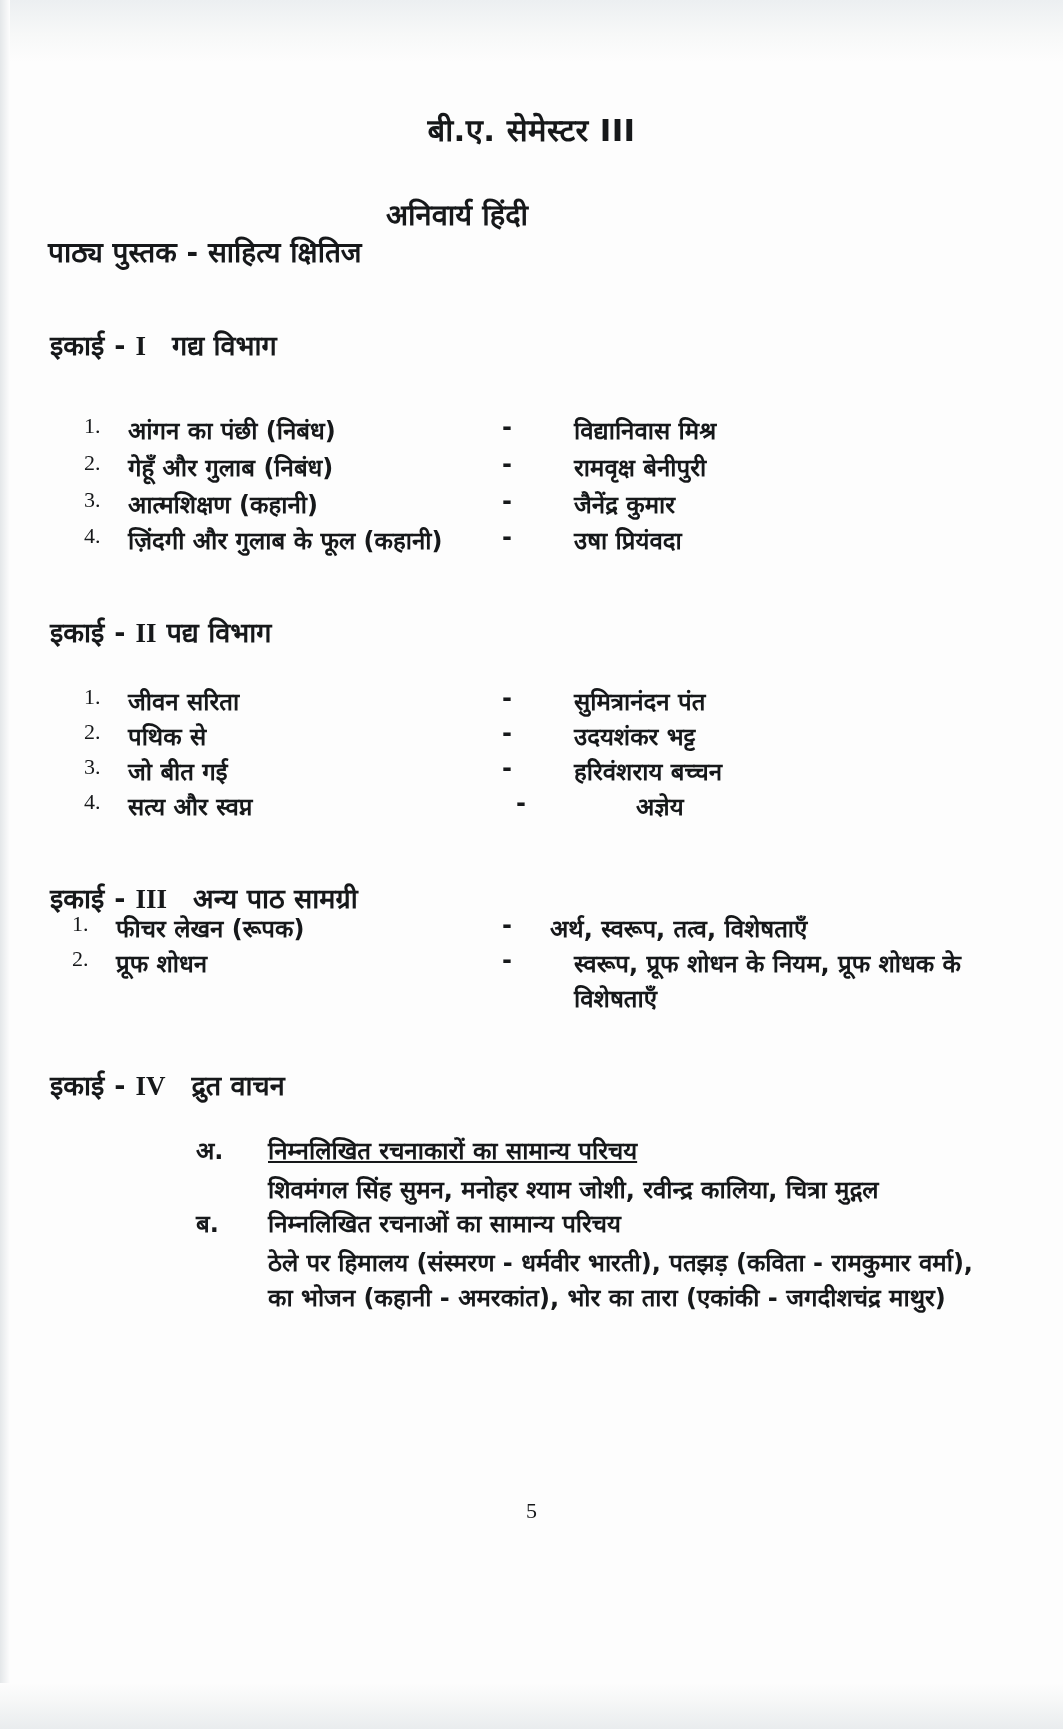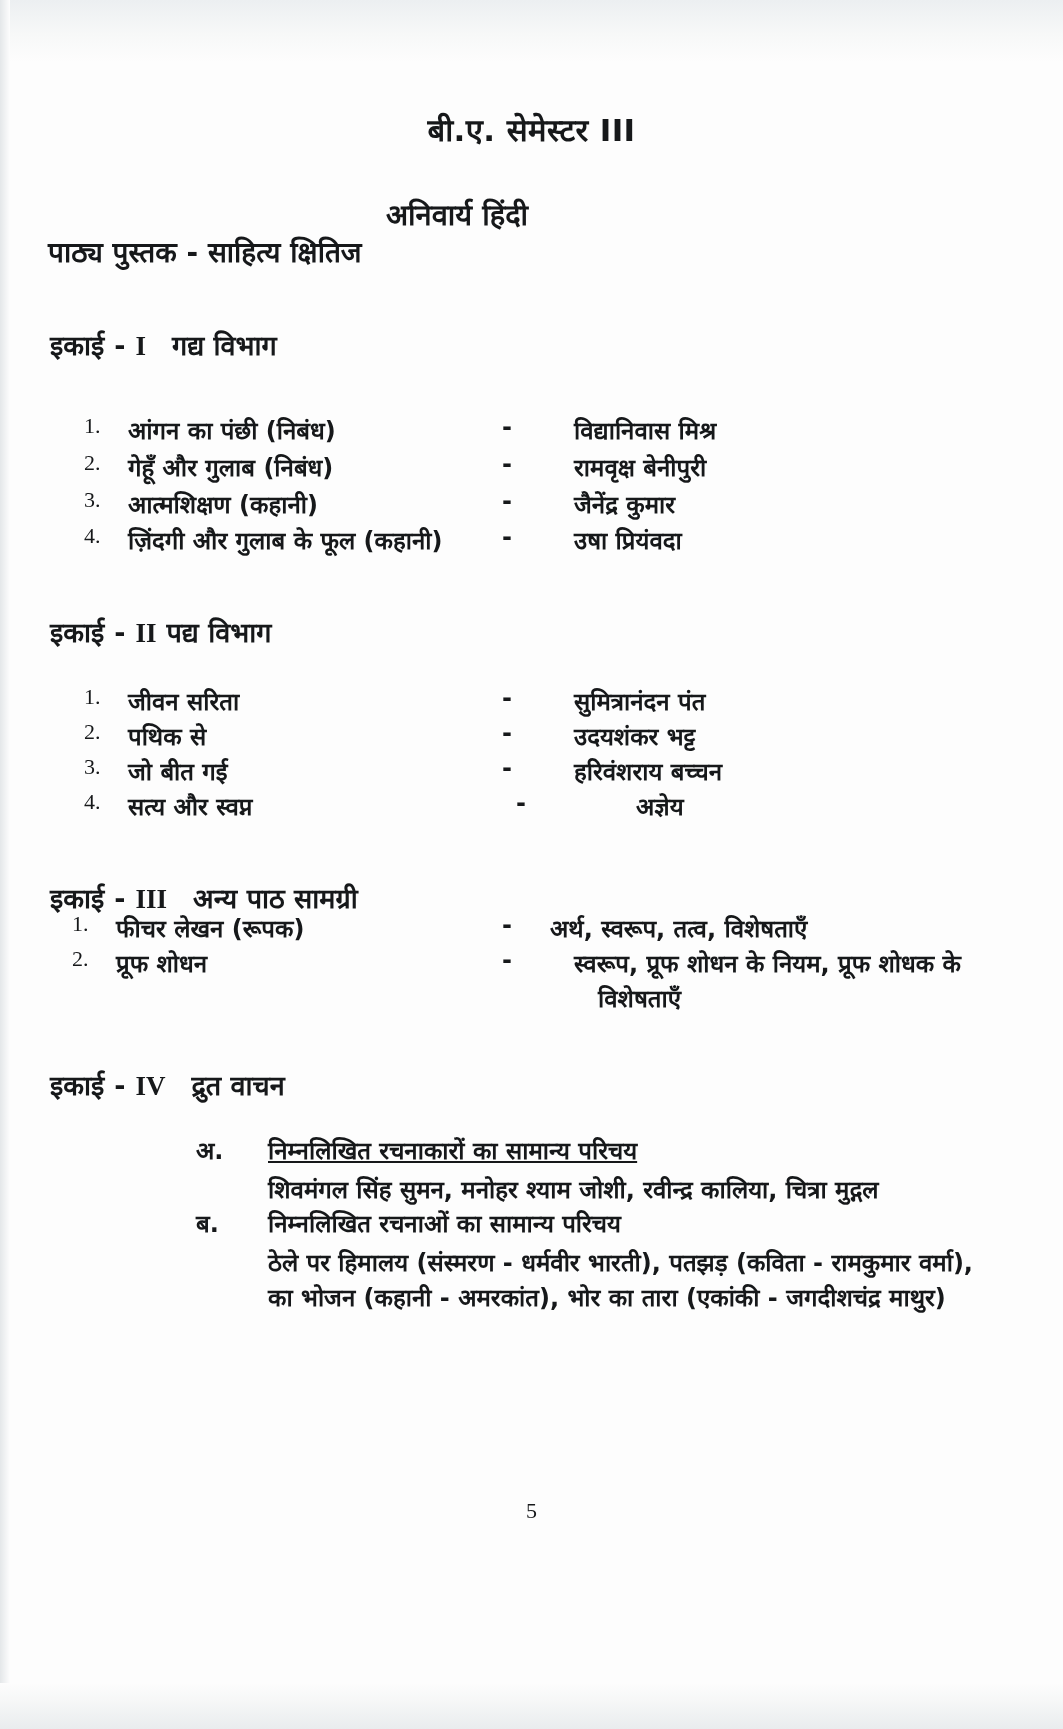"विशेषताएँ" .plain-line { margin-left: 24px -> none }
